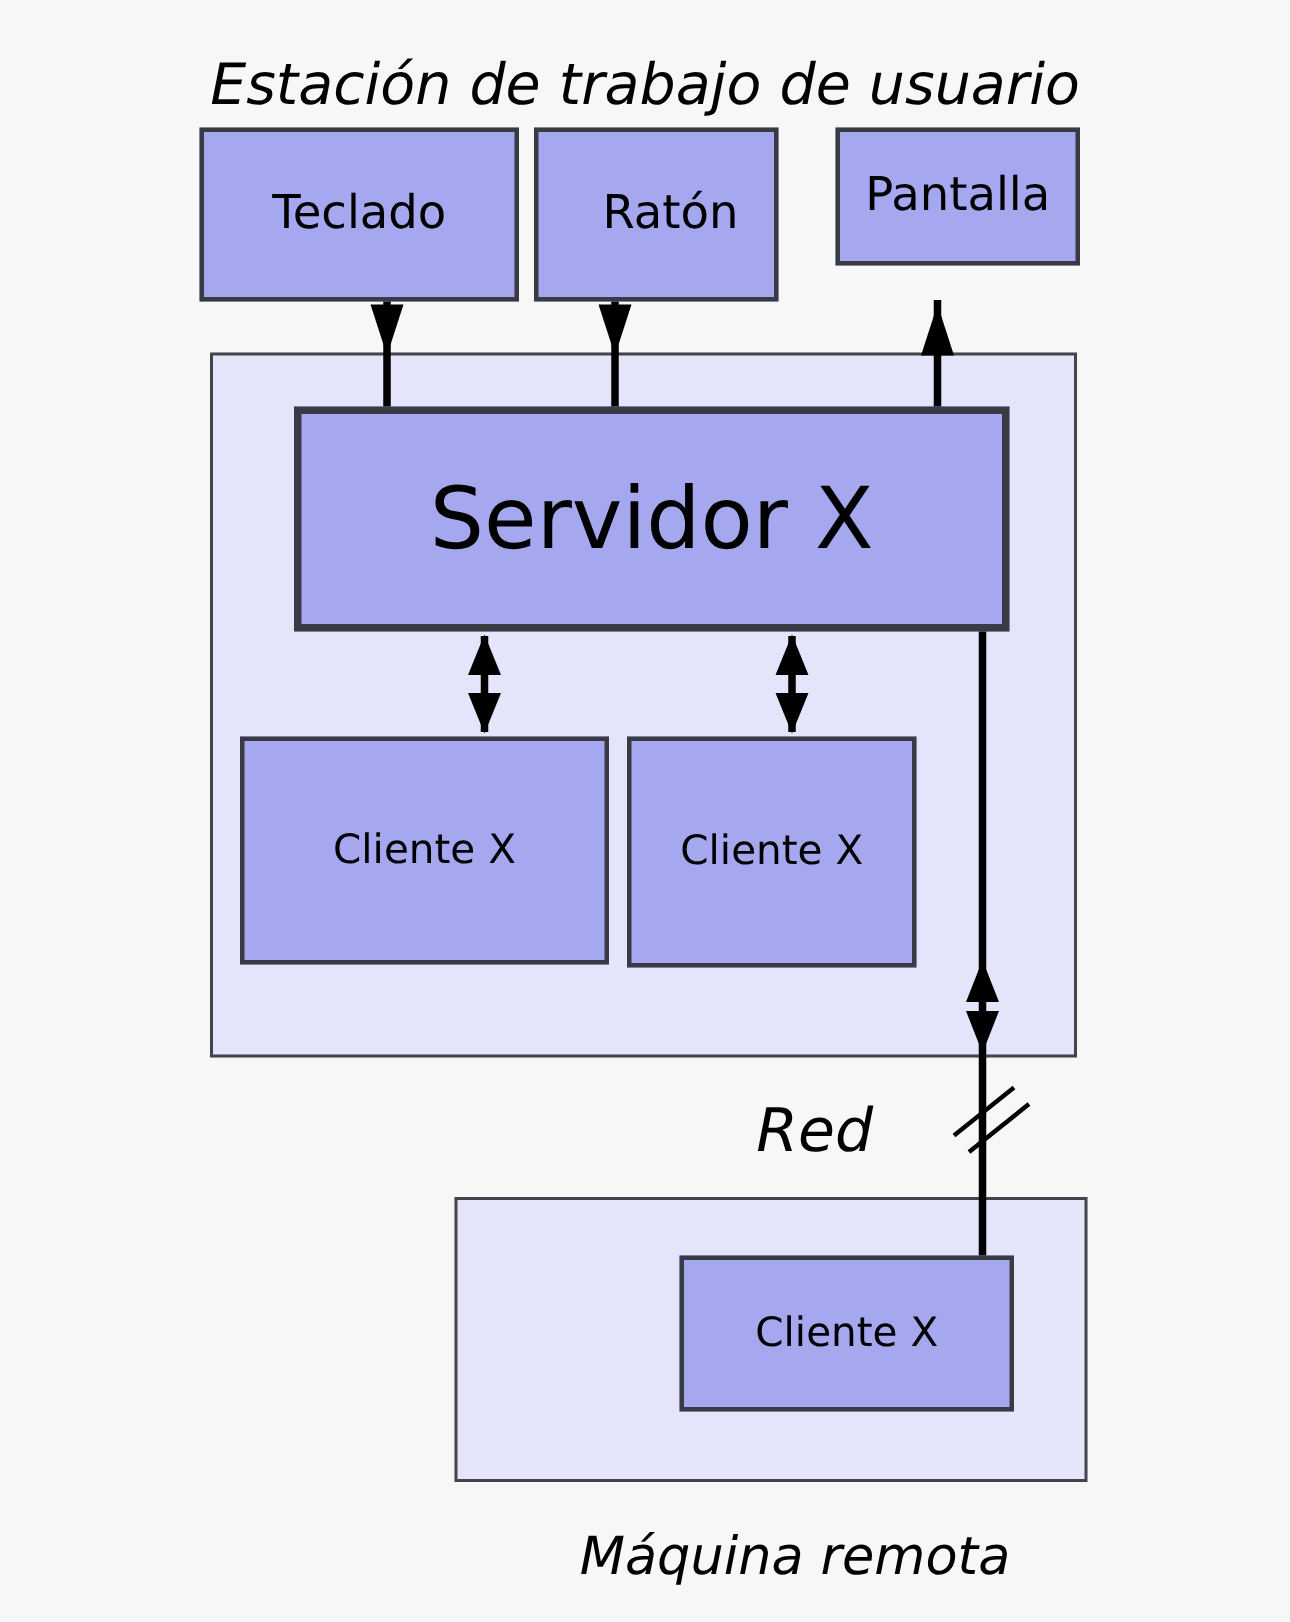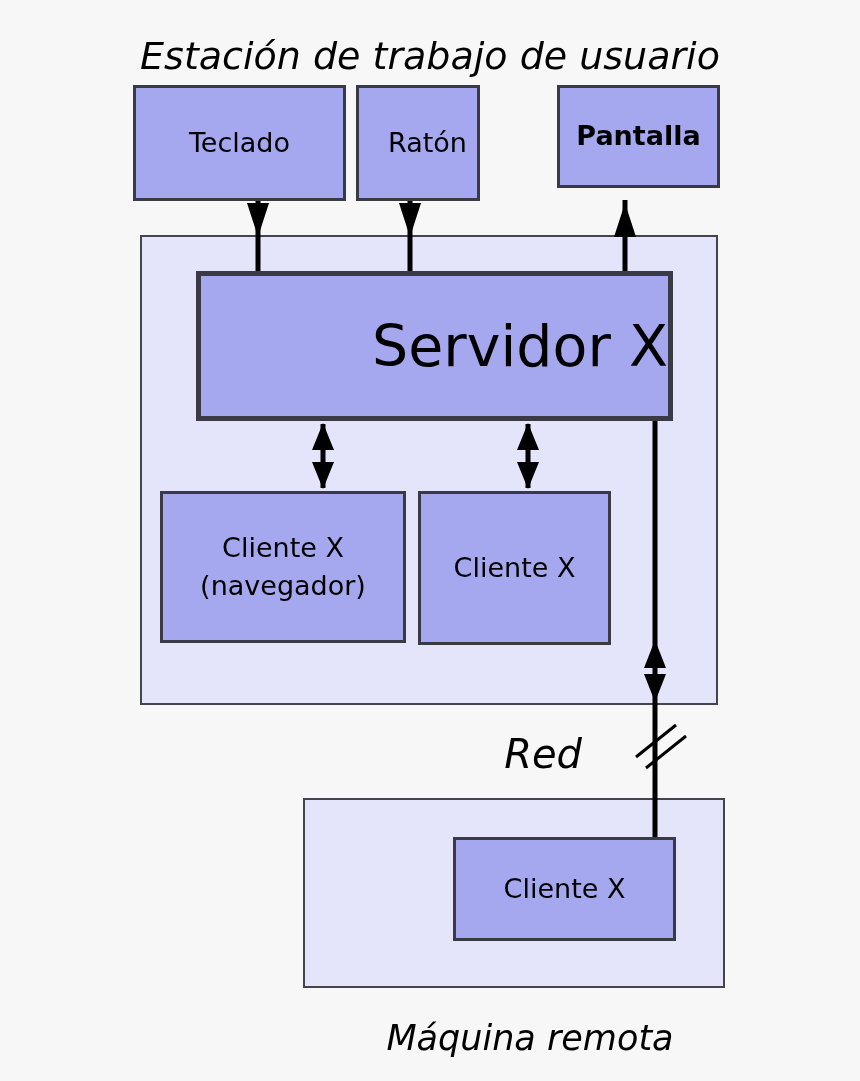"Teclado" .node { font-size: 27px -> 31px }
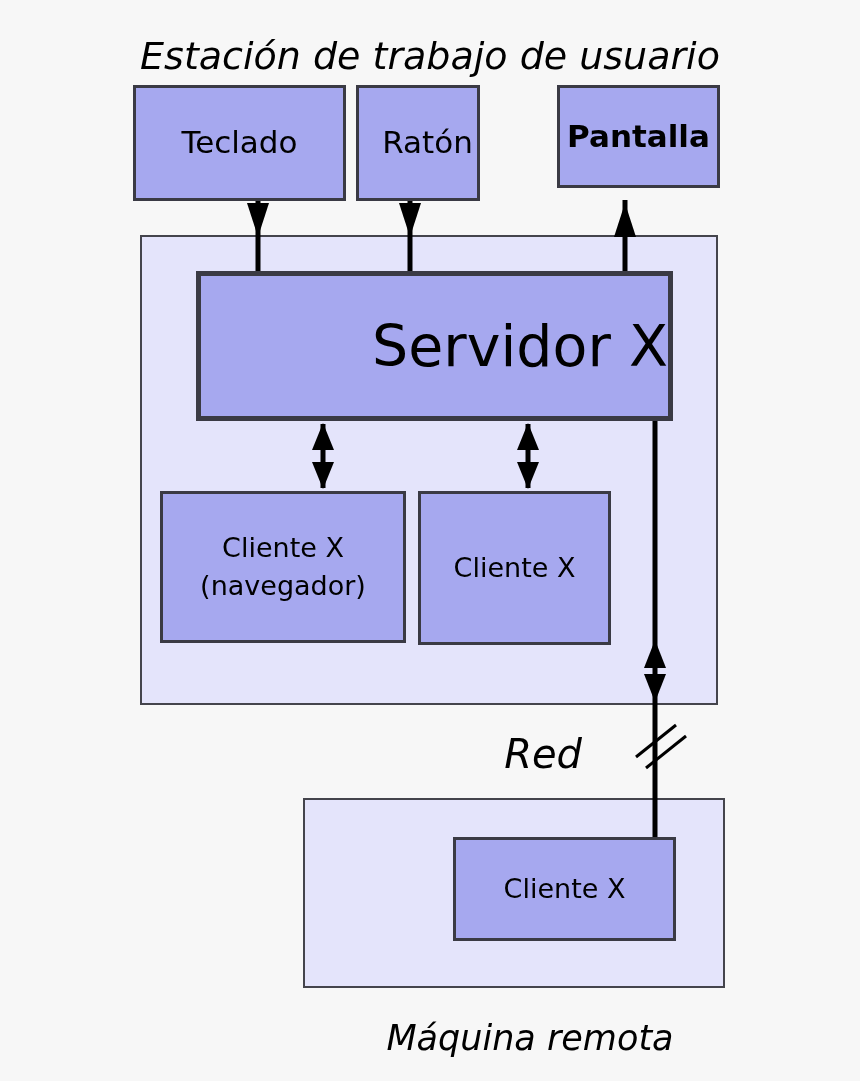"Ratón" div.node { width: 124px -> 163px }
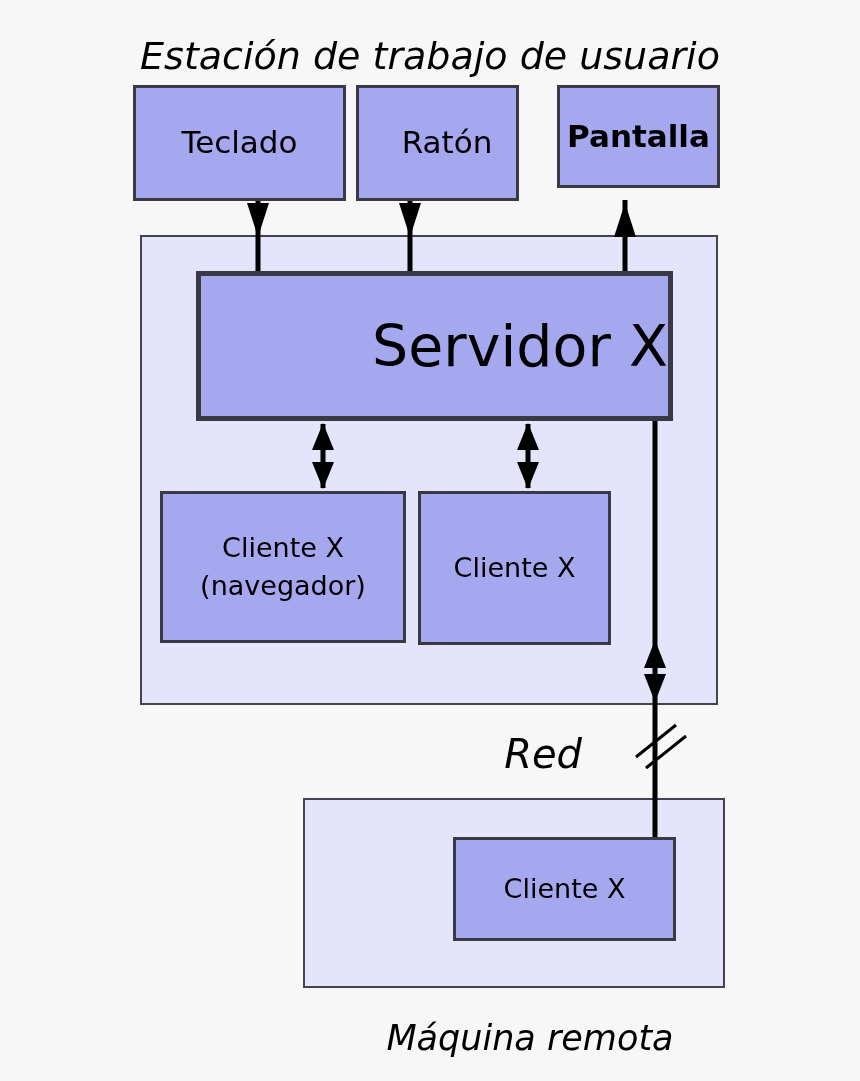"Pantalla" div.node { font-weight: bold -> none; height: 103px -> 92px }
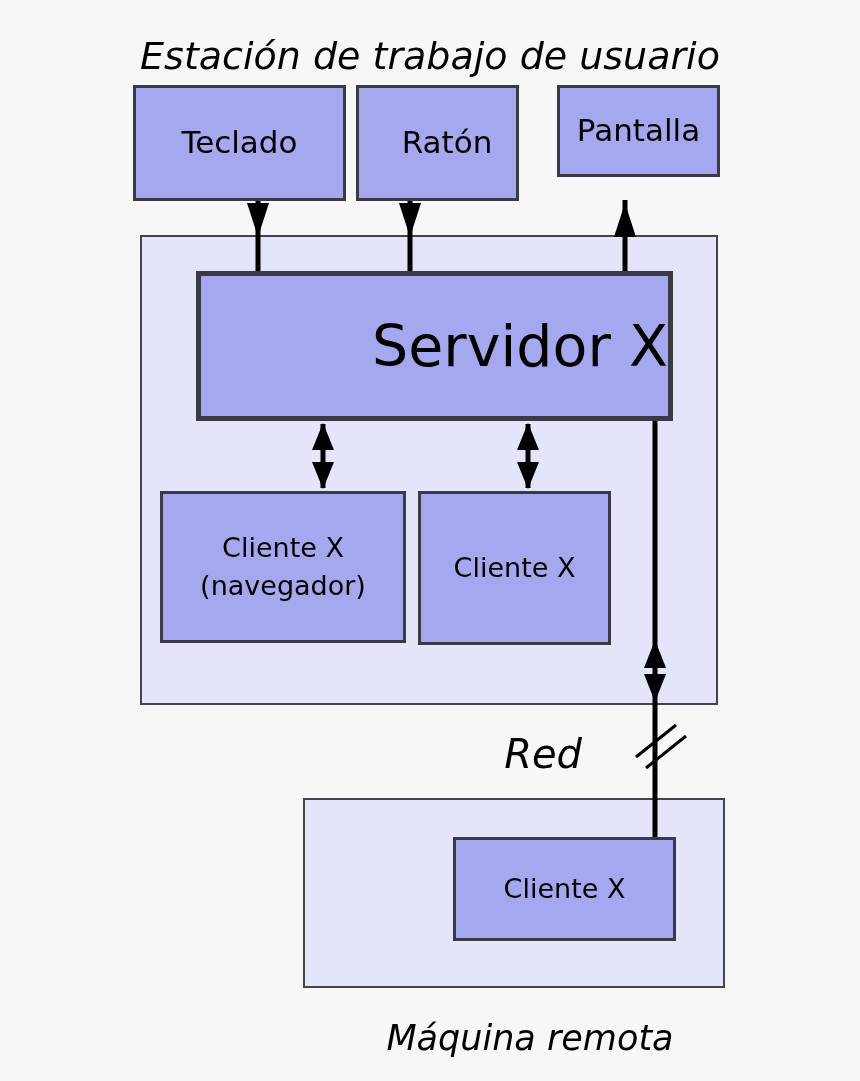"Servidor X" .node-xserver { align-items: flex-end -> none }
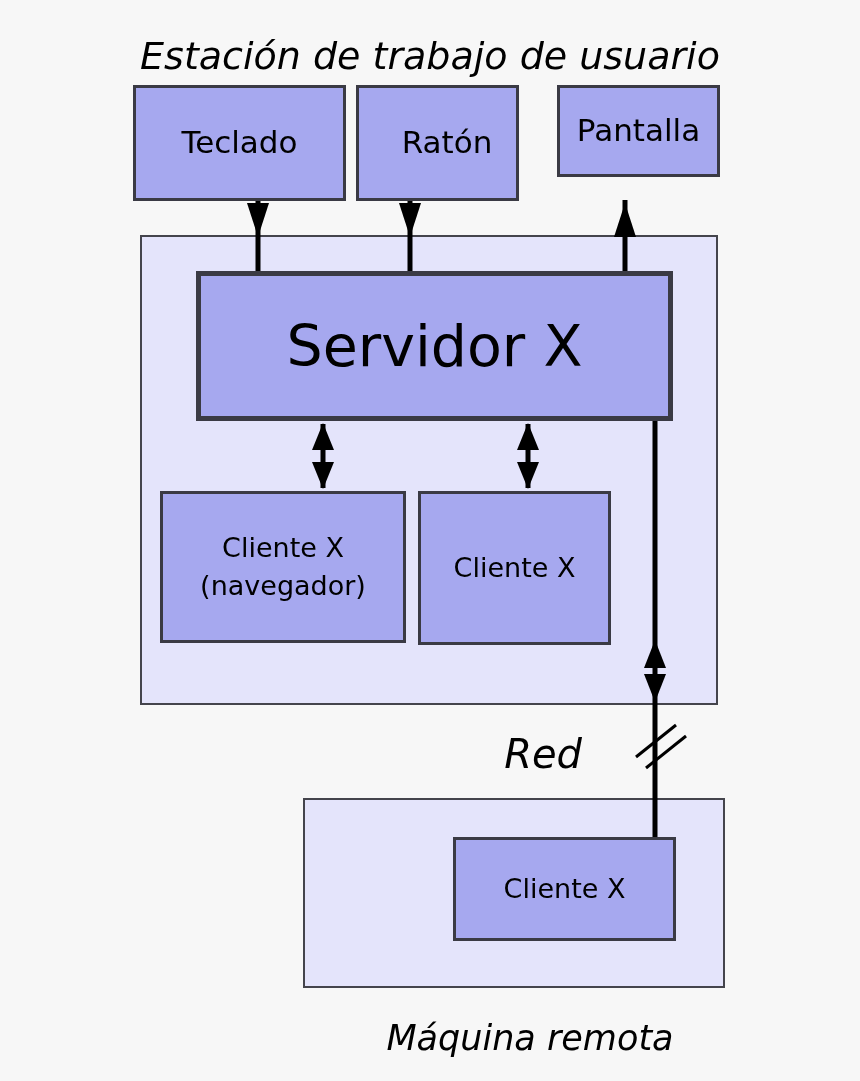"(navegador)" span { html: <span>(navegador)</span> -> none }
